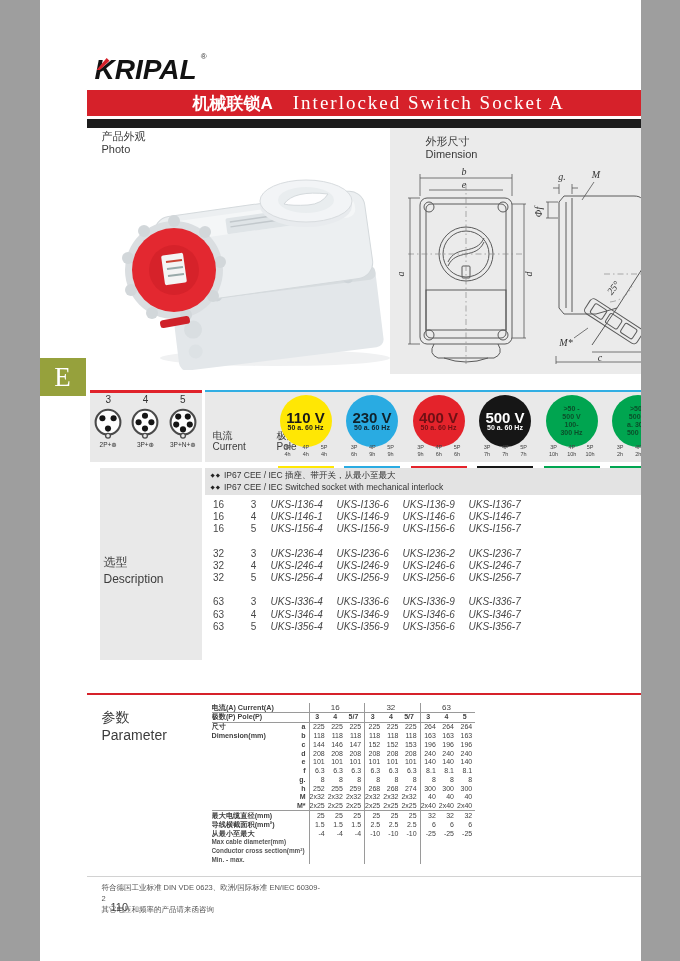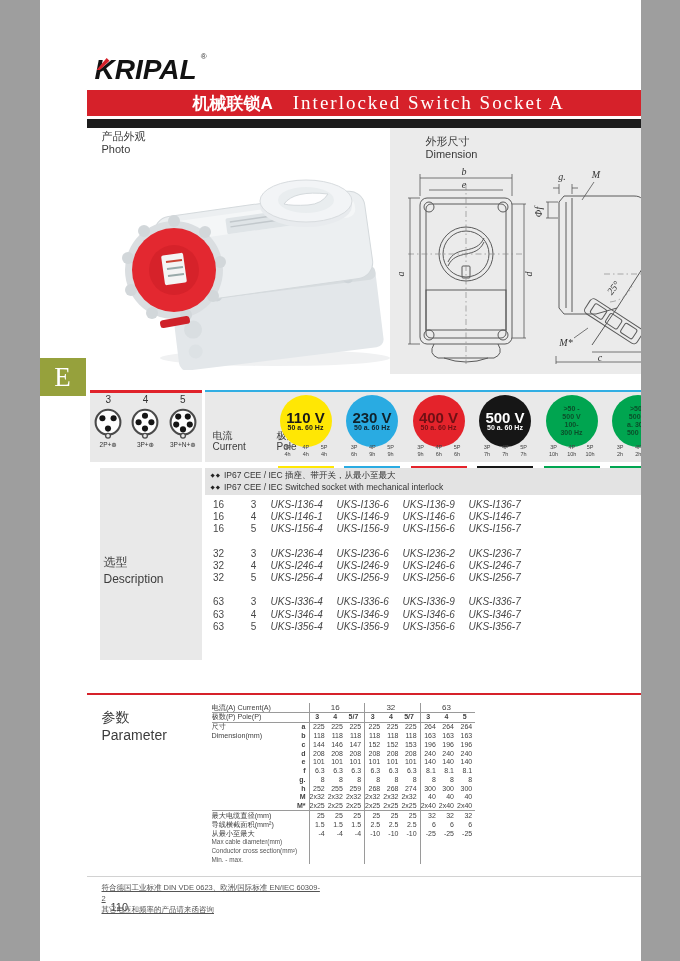"电流(A) Current(A)" td.plabel { font-weight: none -> bold }
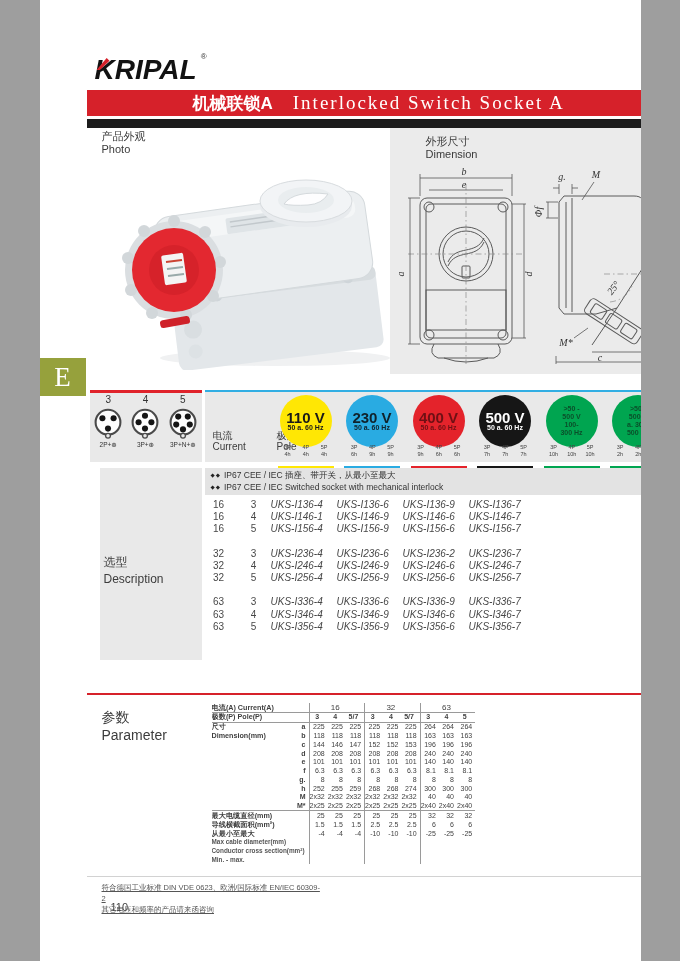"符合德国工业标准 DIN VDE 0623、欧洲/国际标准 EN/IEC" .foot.zh { text-decoration: underline -> none }
